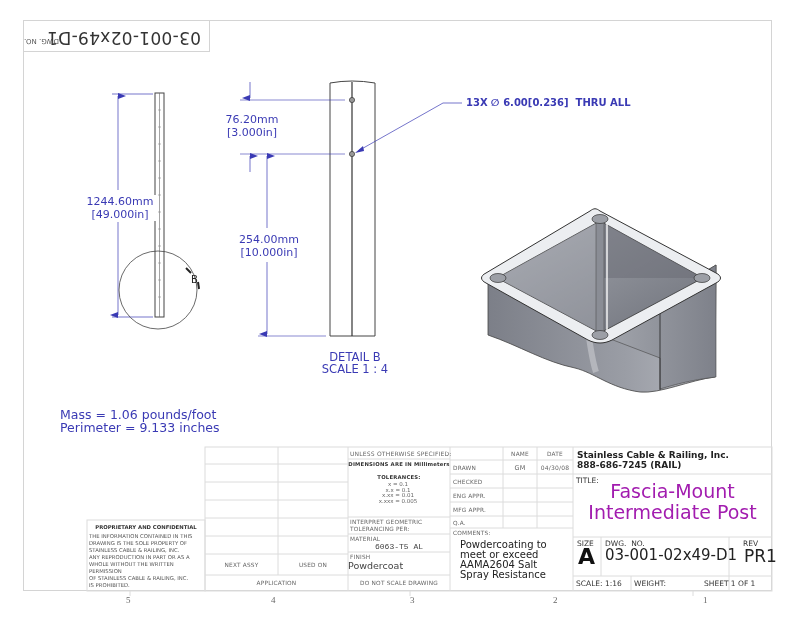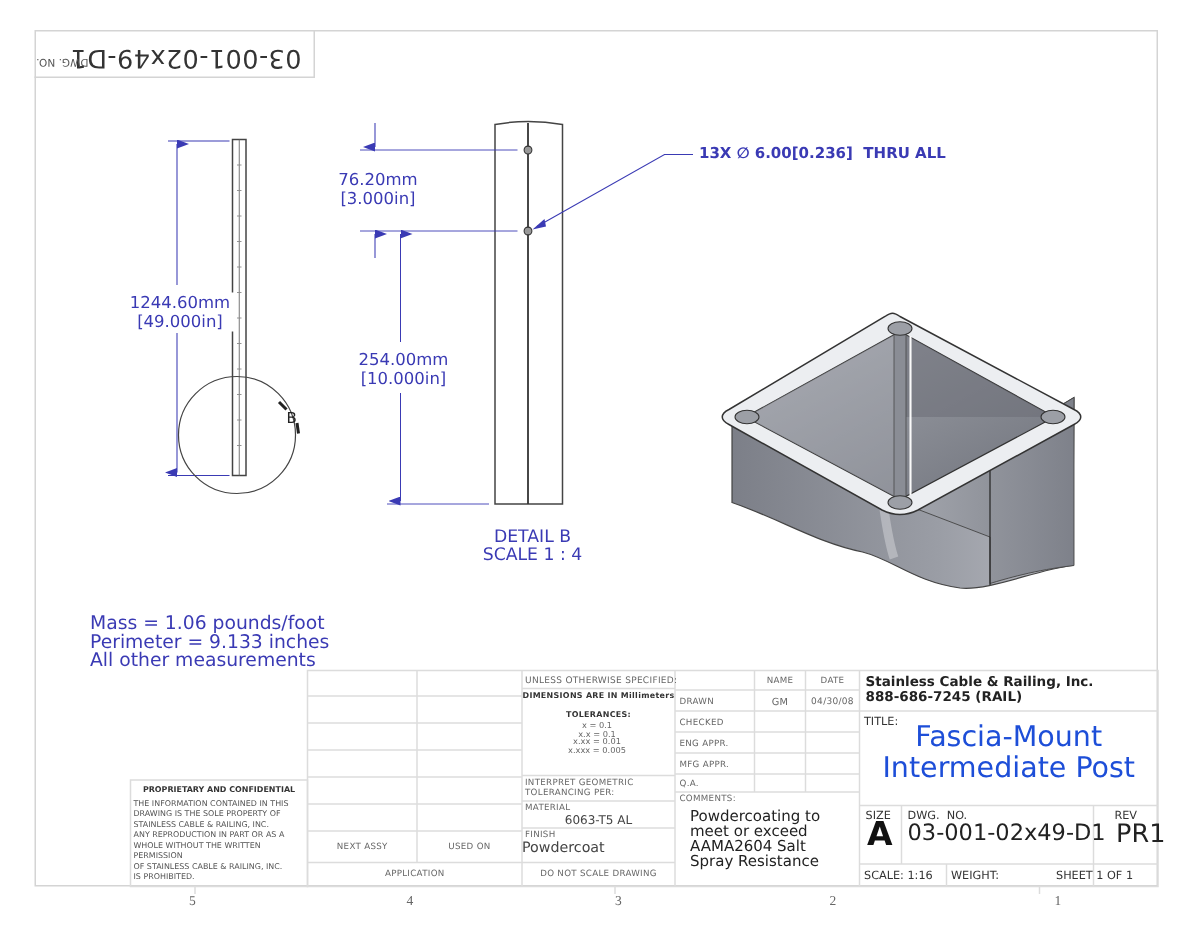"All other measurements" div { html: <div>All other measurements</div> -> none }
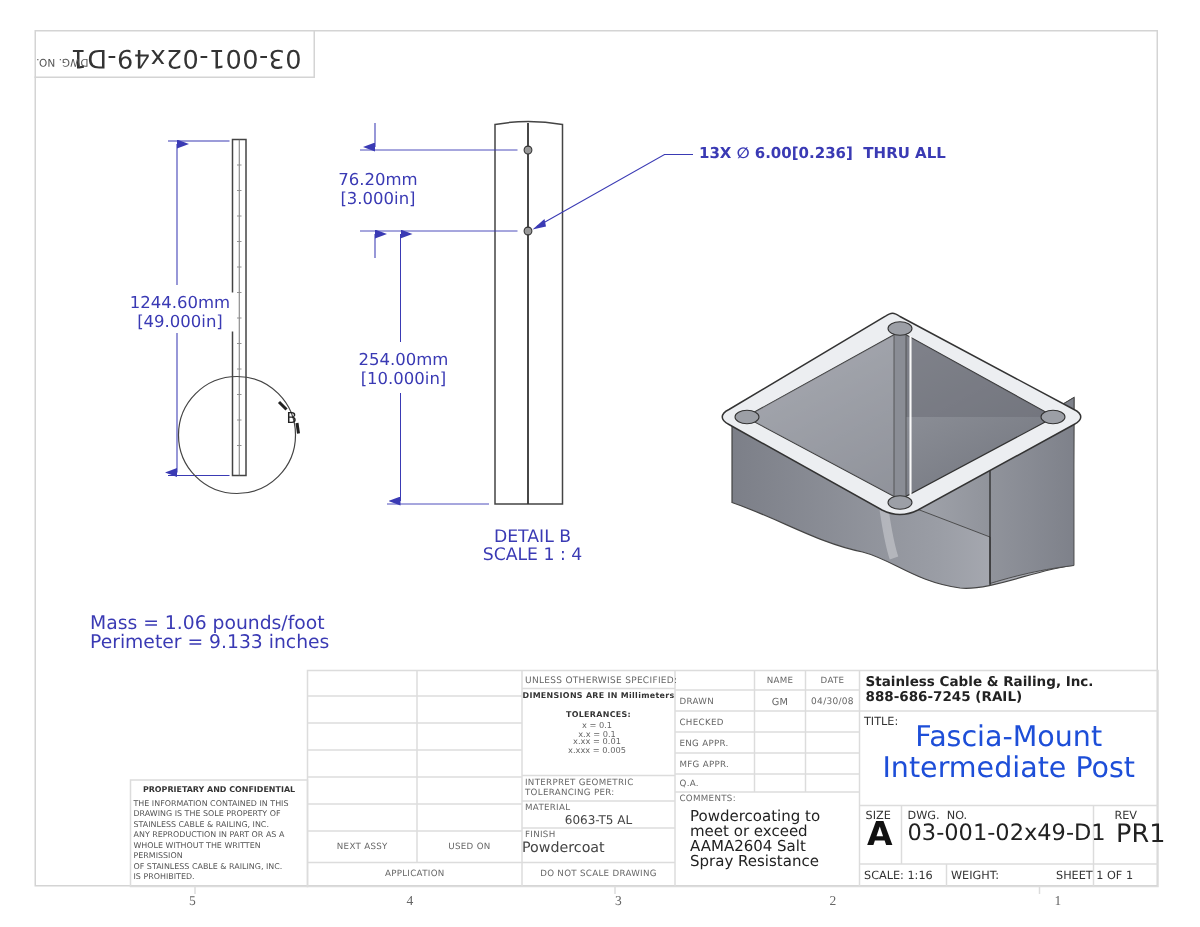"Fascia-Mount" div.abs { color: #1d4ed8 -> #a21caf }
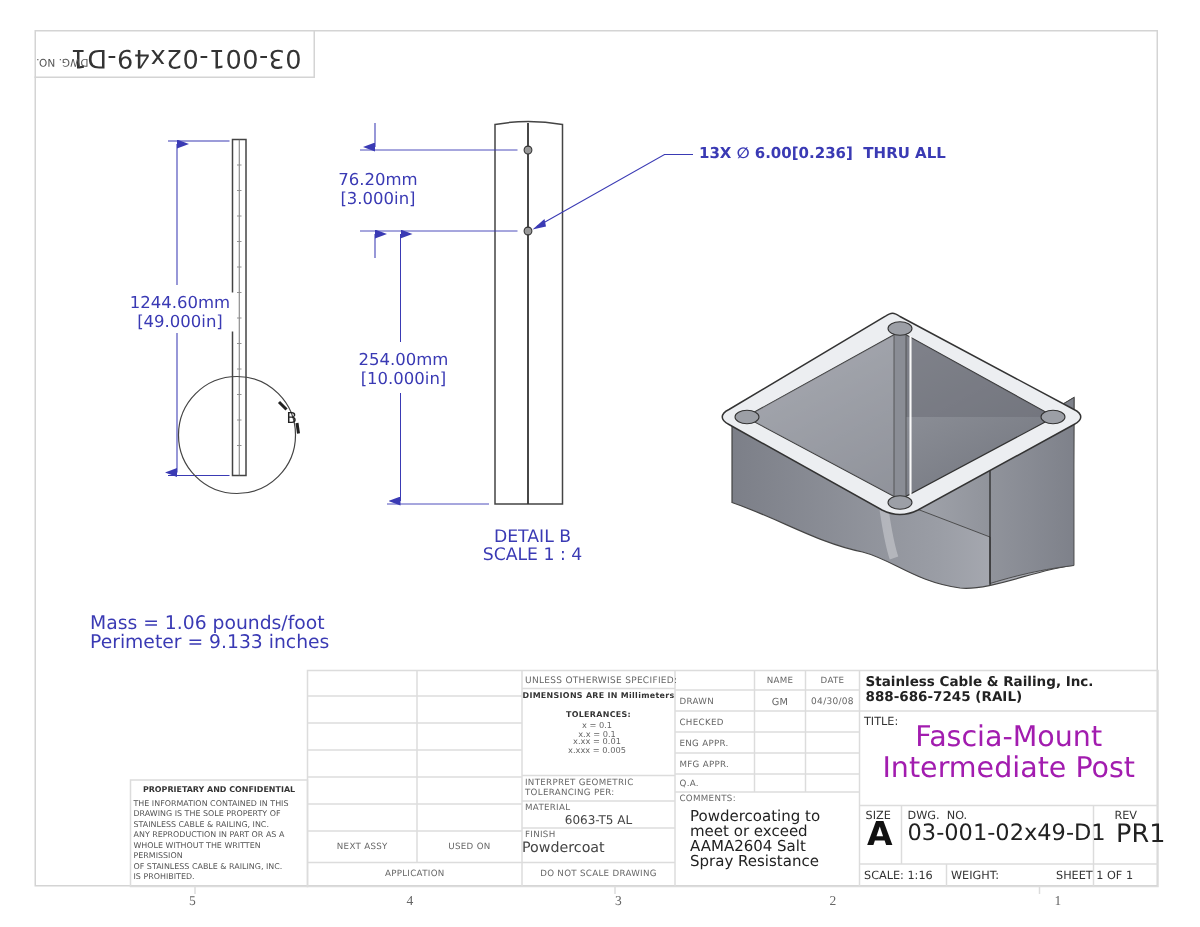"6063-T5 AL" div.abs { font-family: none -> Liberation Mono, monospace }
